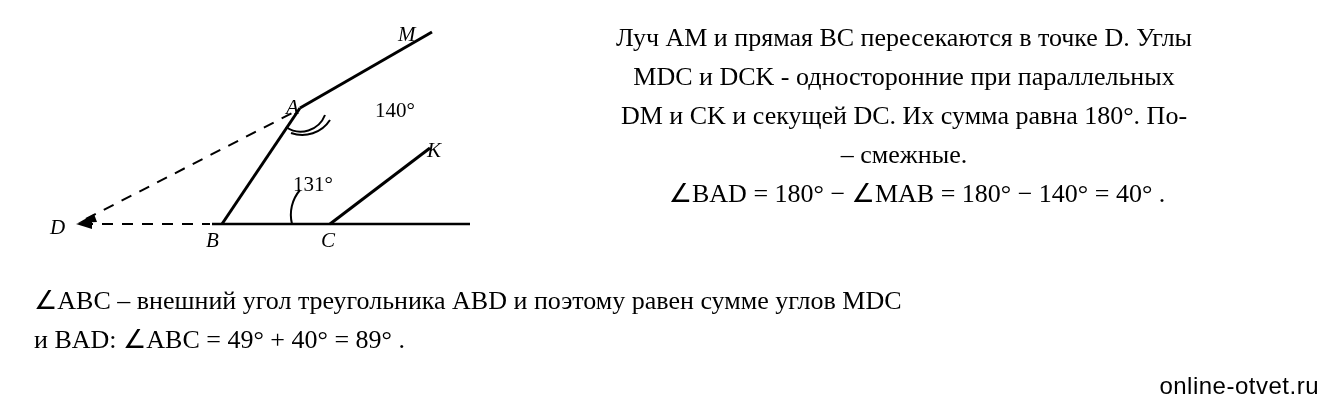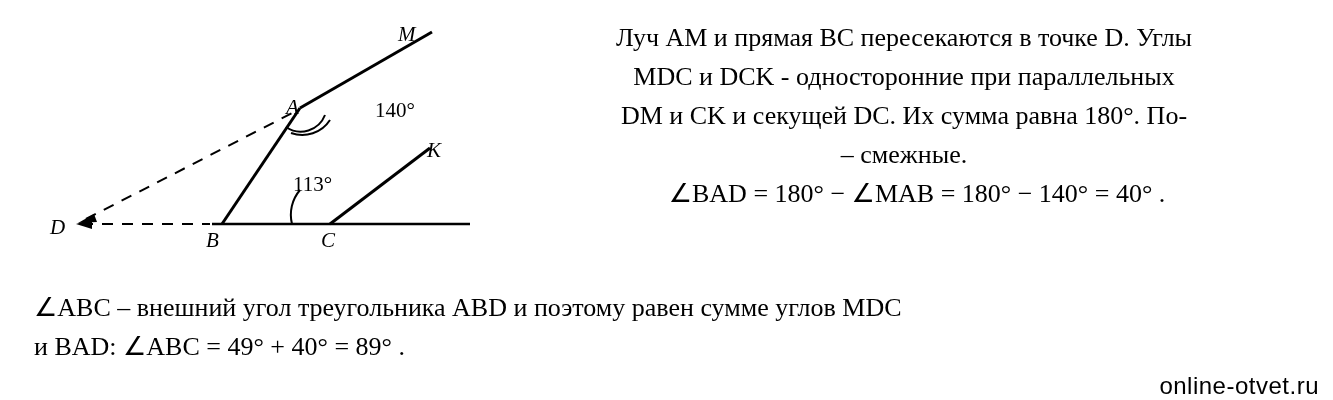"113°" span.fig-angle { text: 113 -> 131 }
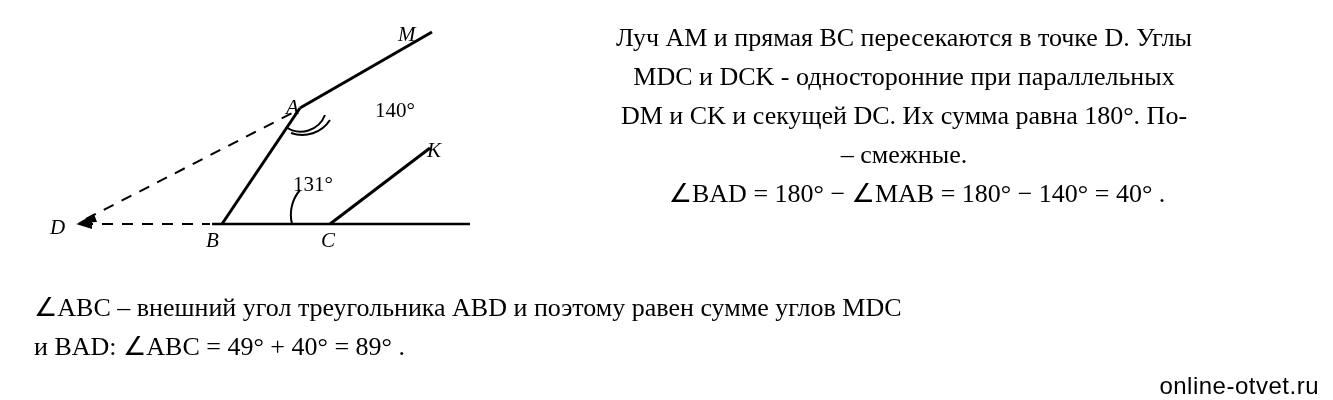"∠ABC – внешний угол треугольника" #bottom-block { top: 288px -> 281px }
